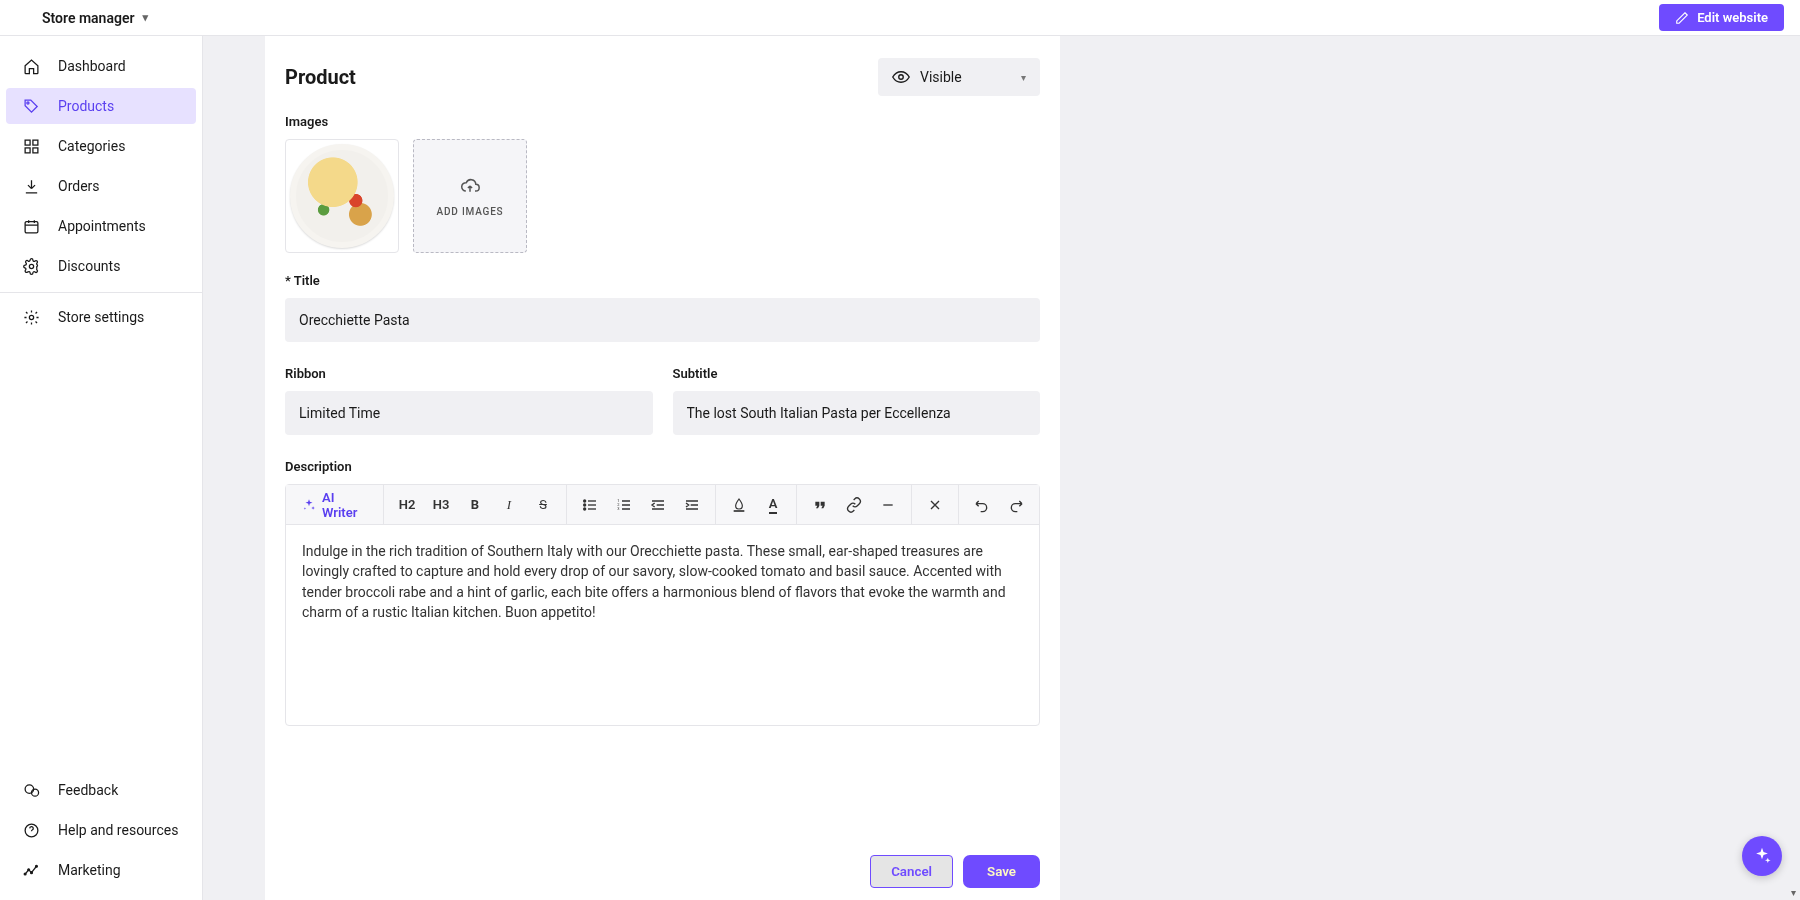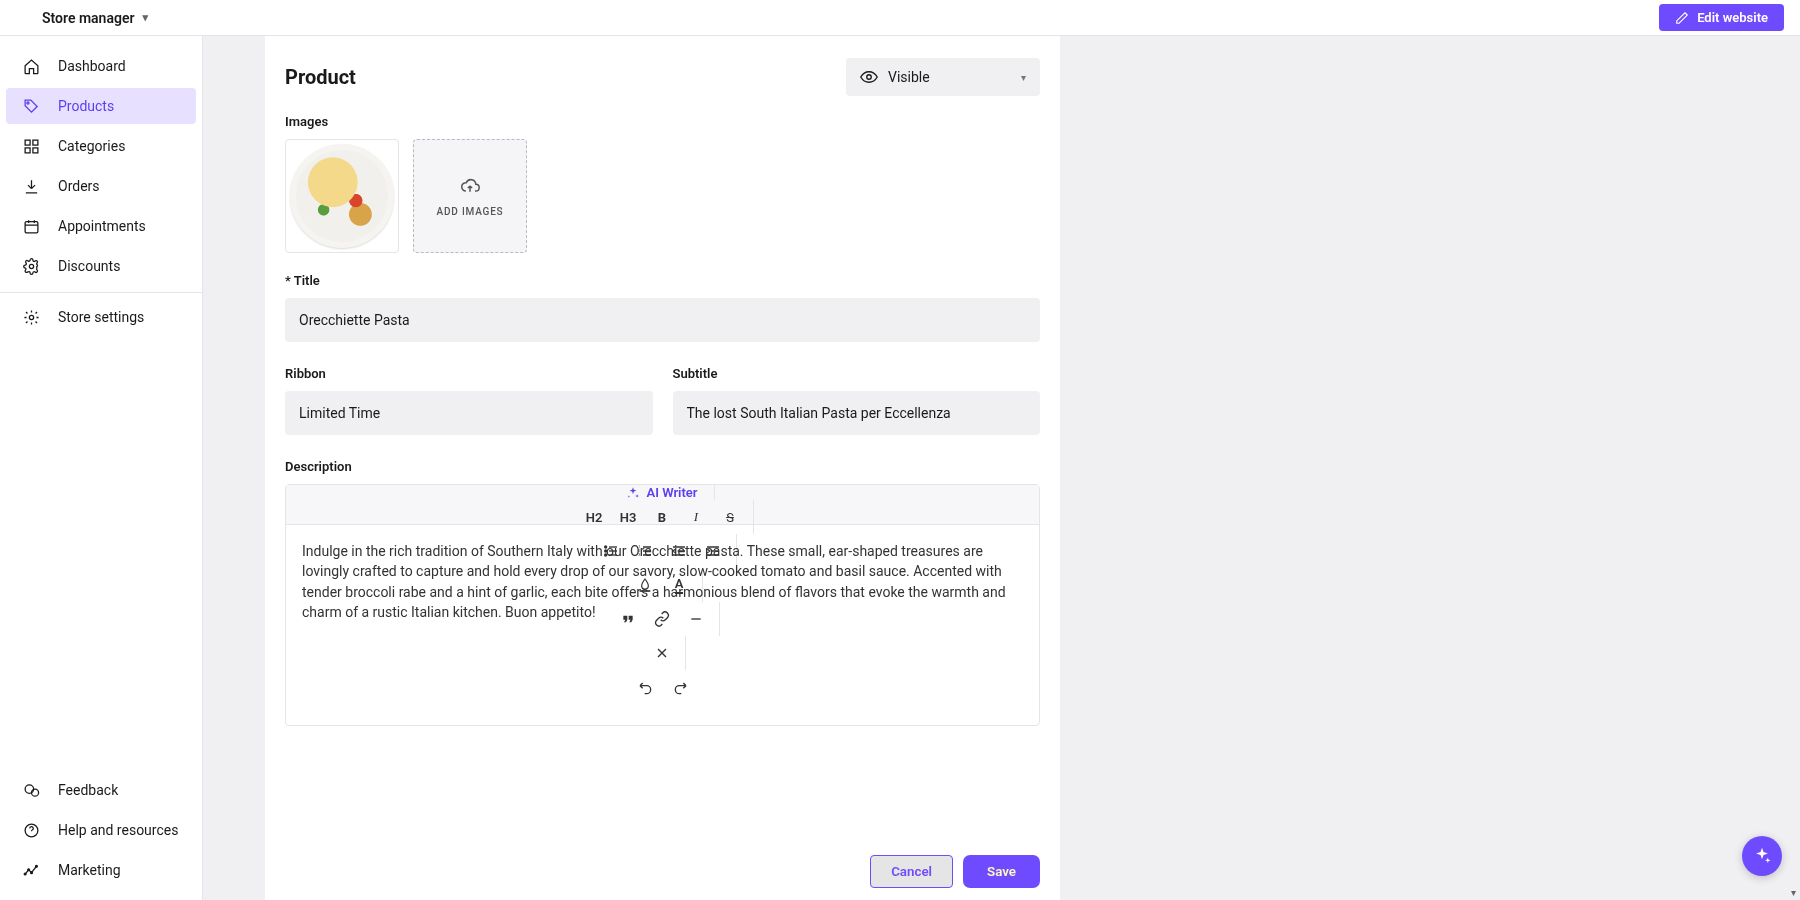"Visible" .visibility { width: 194px -> 162px }
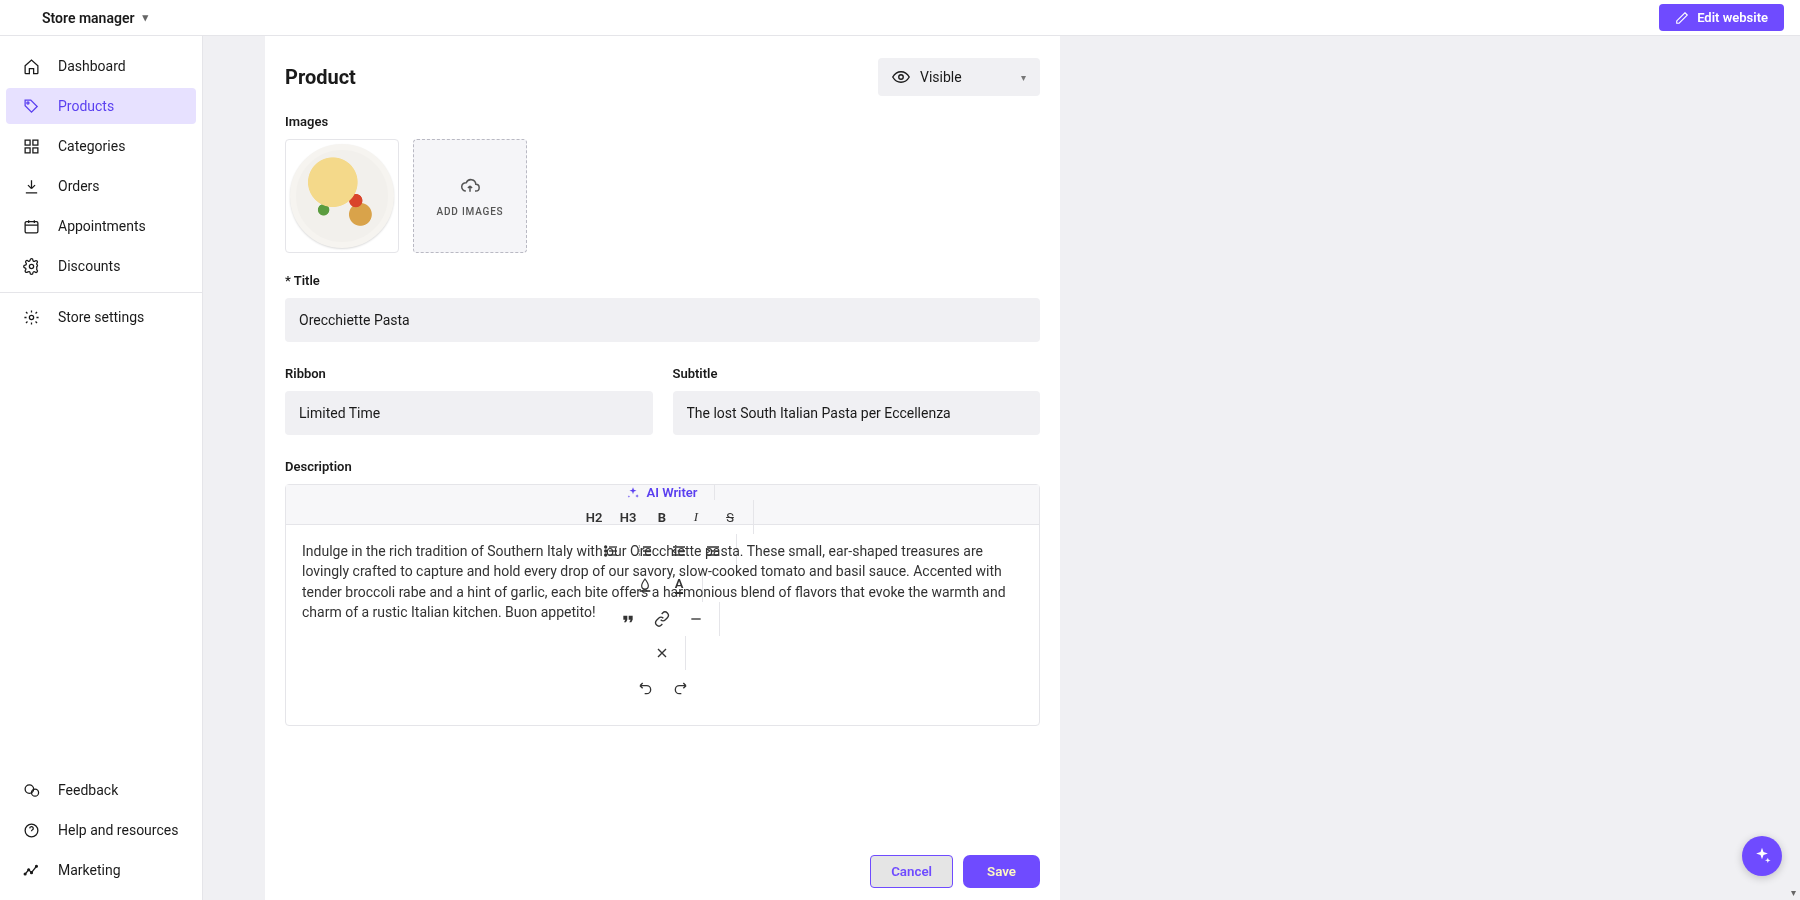"AI Writer" .toolbar { flex-direction: column -> none }
